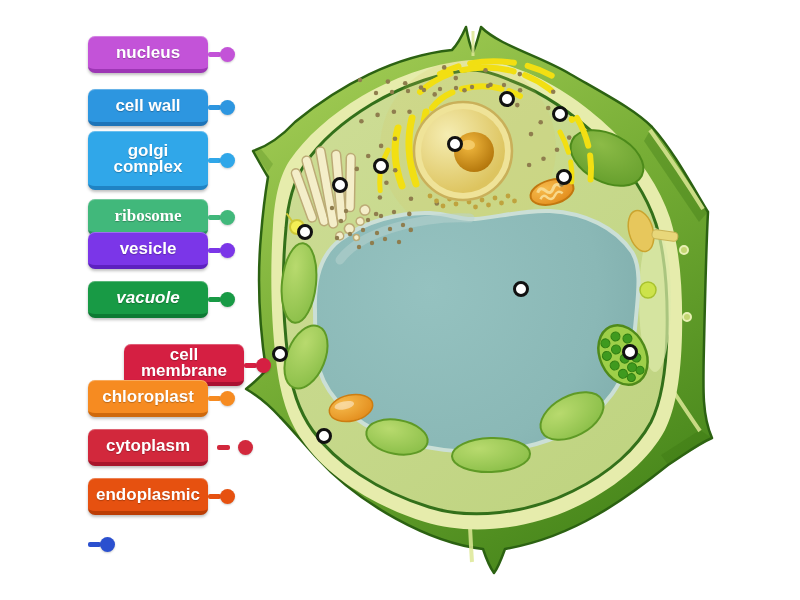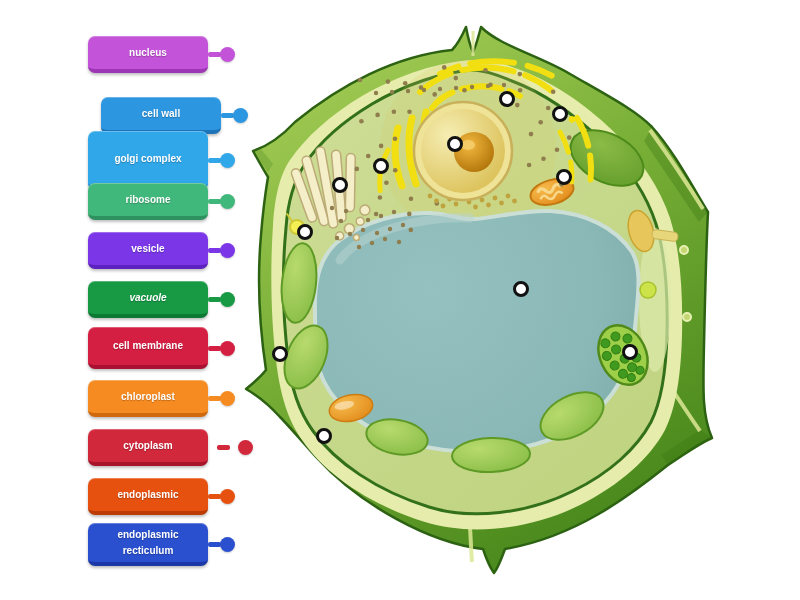"nucleus" .pill { font-size: 10px -> 17px }
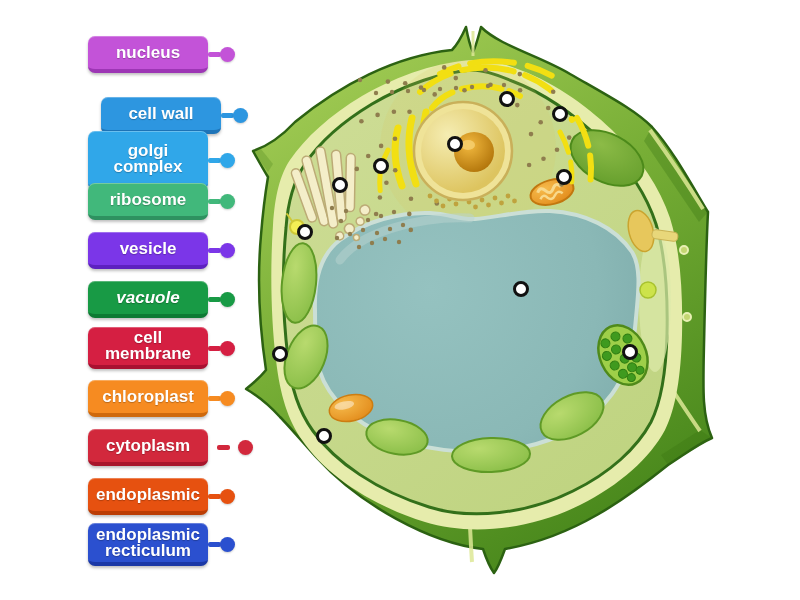"cell wall" div.label-row { margin-left: 13px -> none; top: 97px -> 89px }
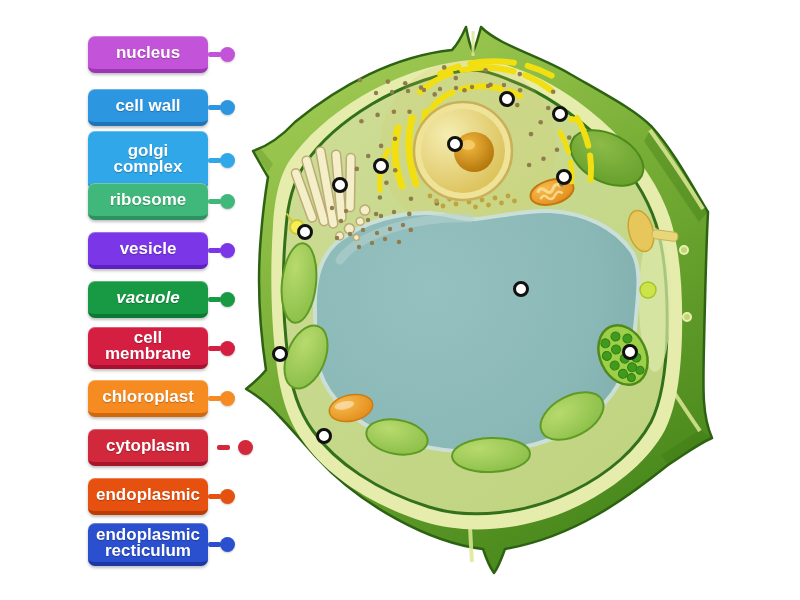"ribosome" div.label-row { font-family: none -> Liberation Serif, serif; top: 183px -> 199px }
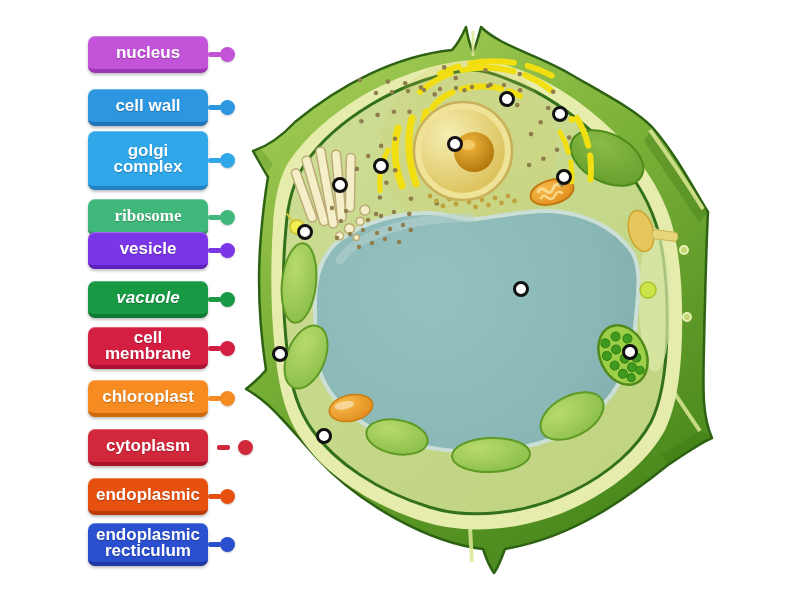"cell membrane" div.label-row { margin-left: none -> 36px; top: 327px -> 344px }
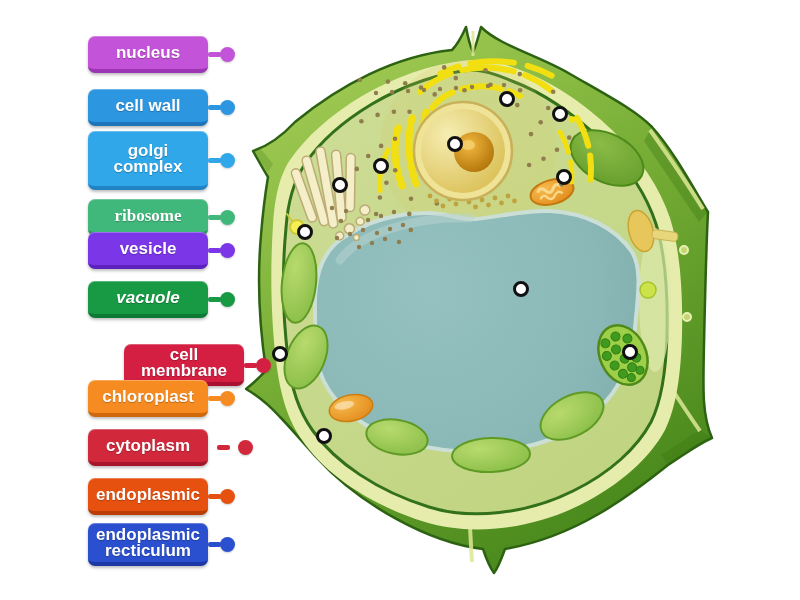"endoplasmic recticulum" div.pill { html: <div> <span>endoplasmic recticulum</span> </div> -> none }
